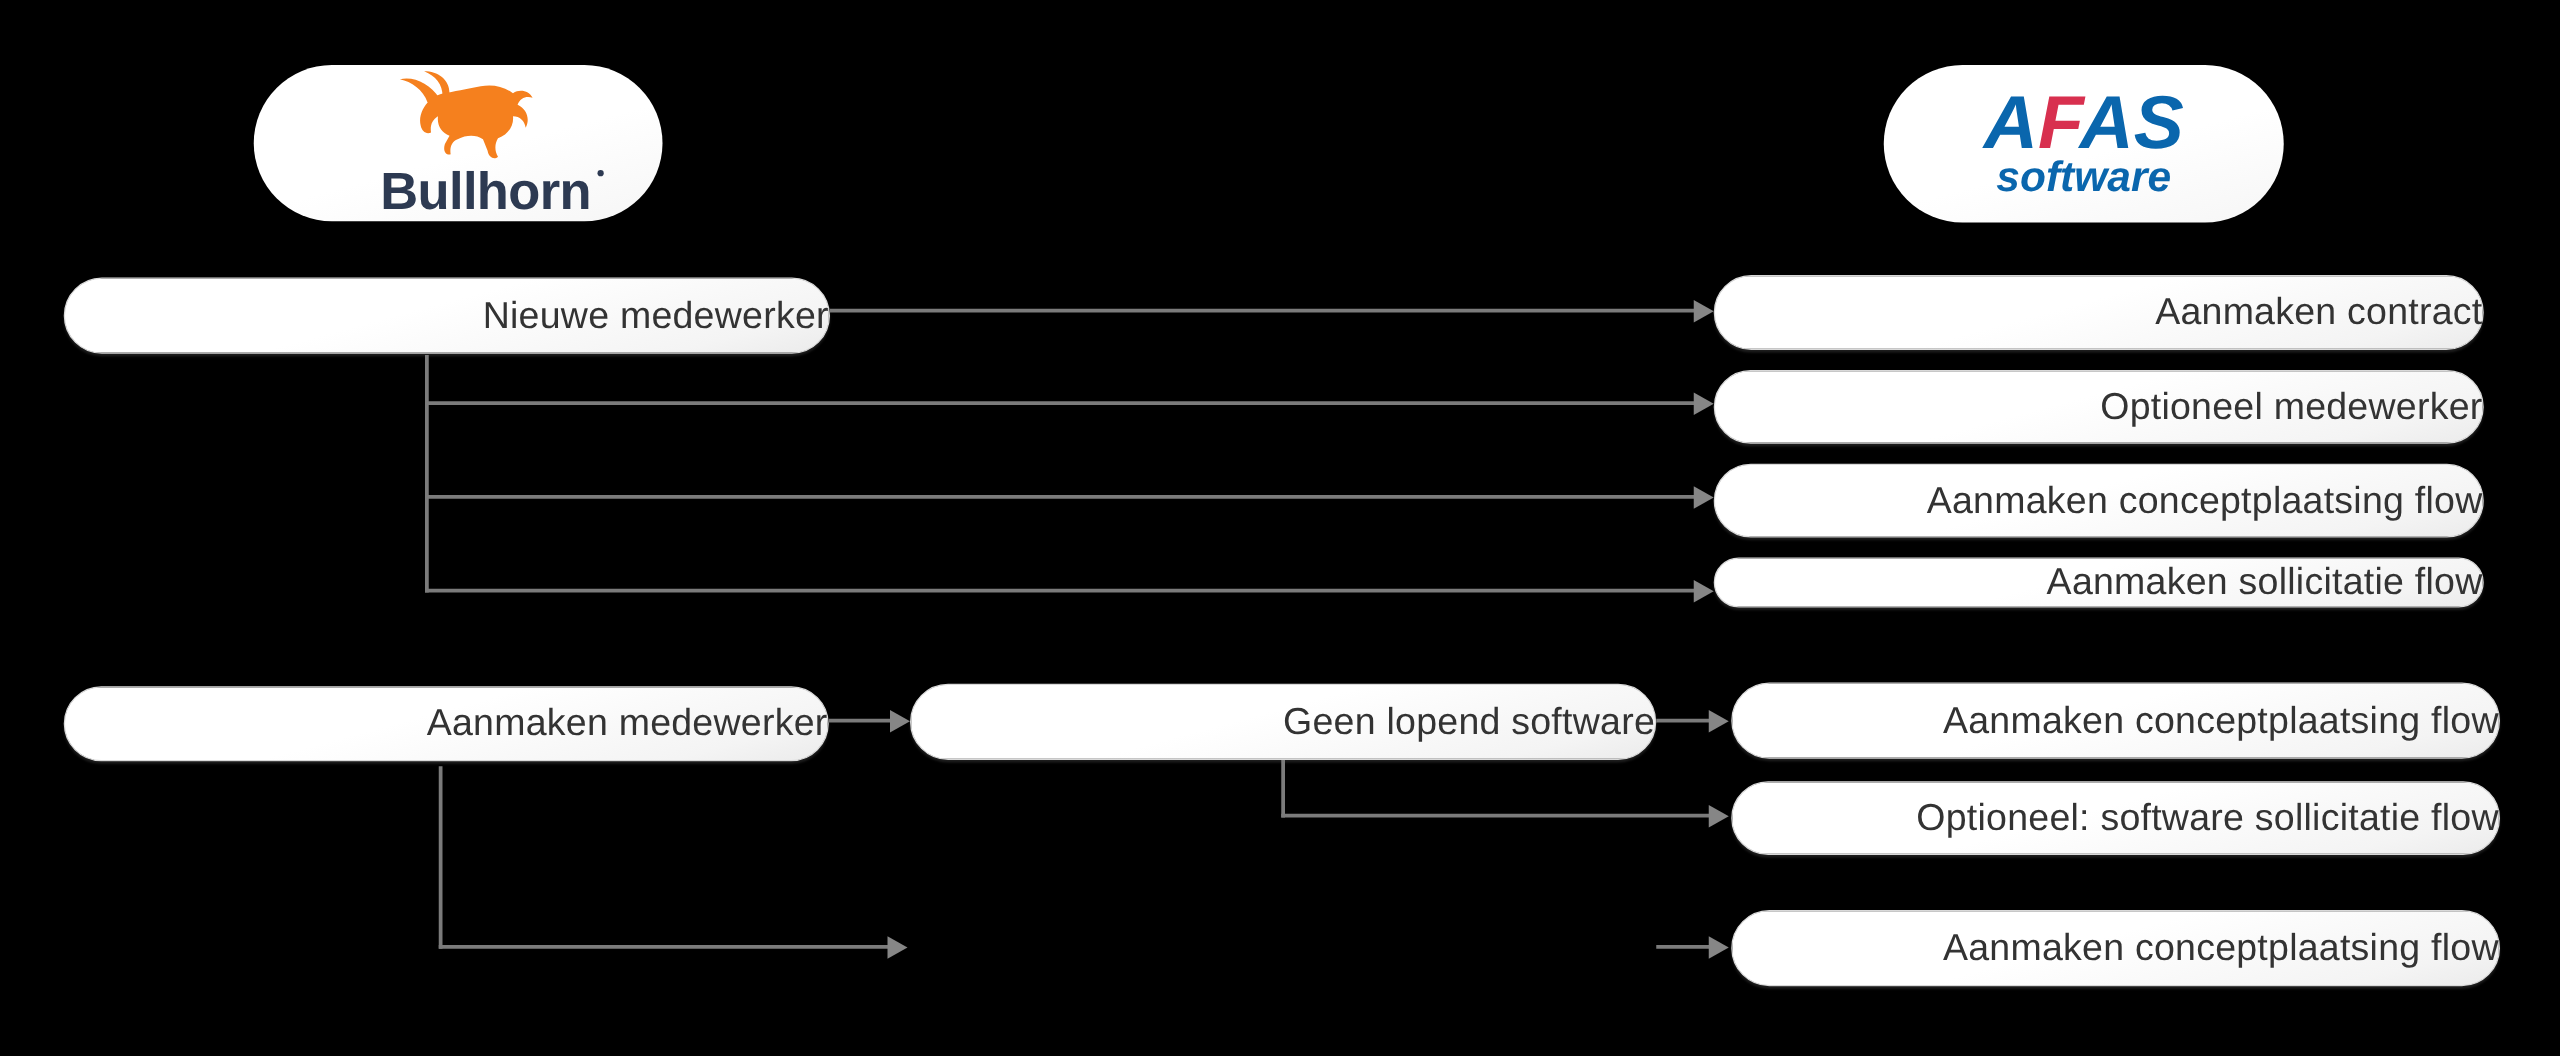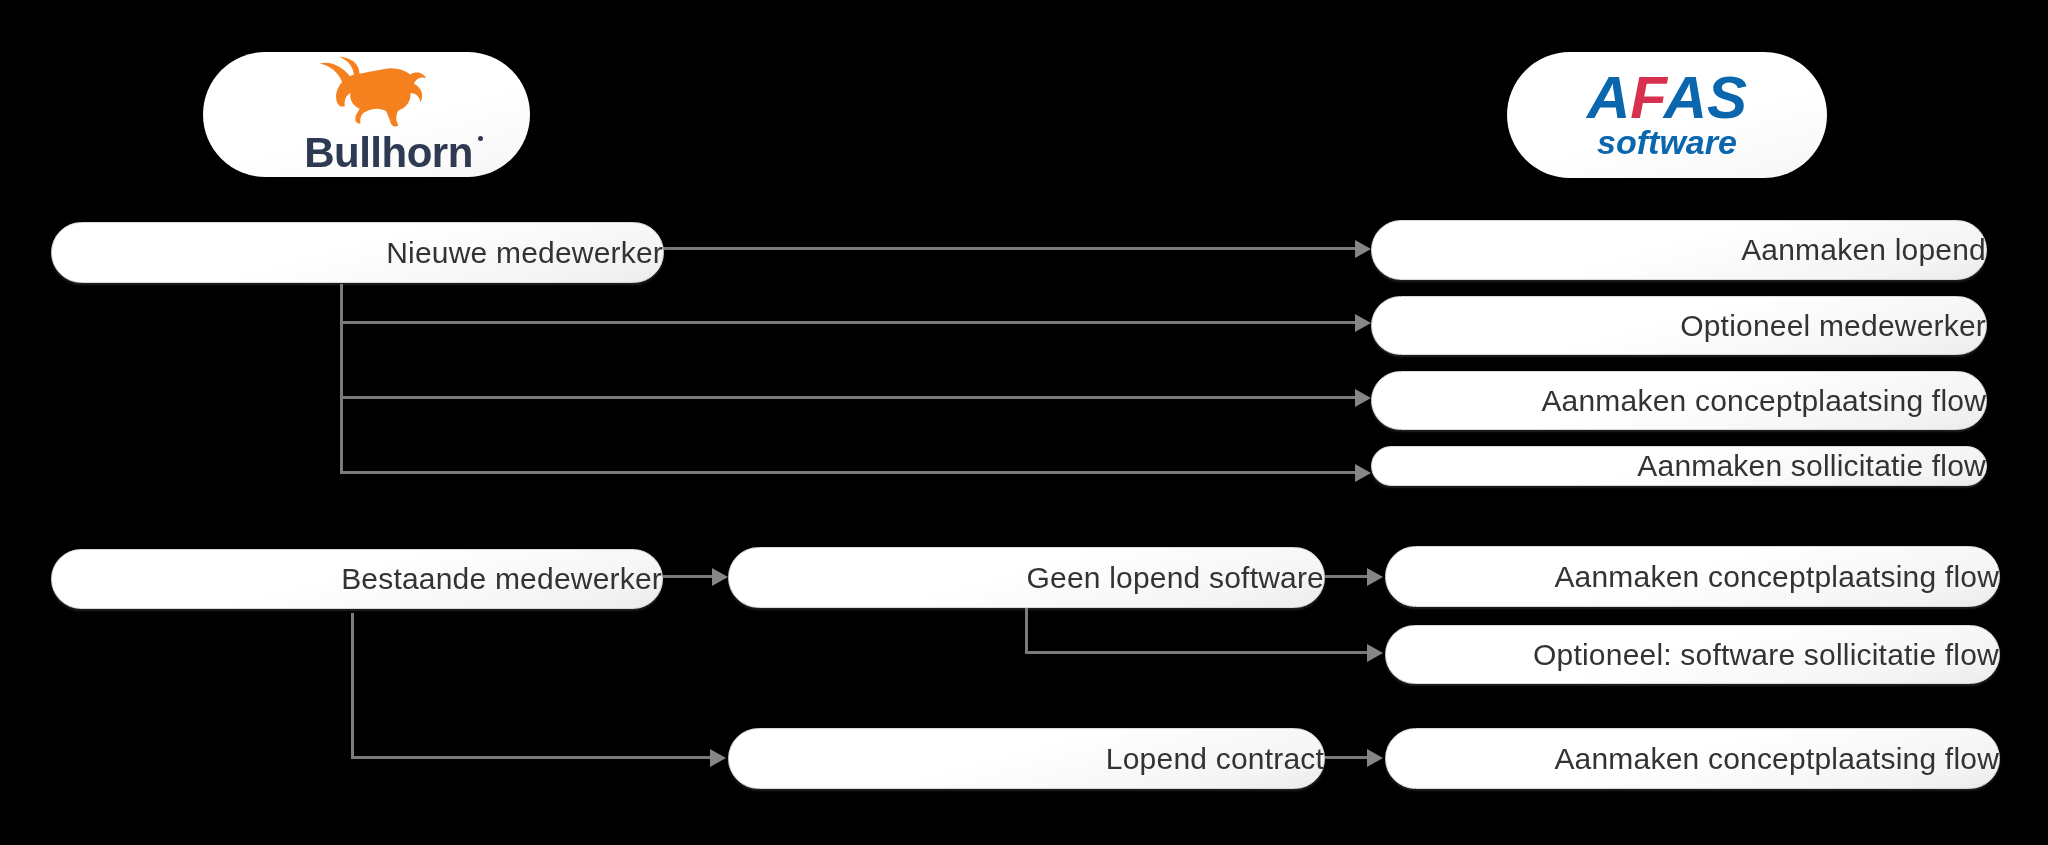"Aanmaken lopend" span.label { text: lopend -> contract }
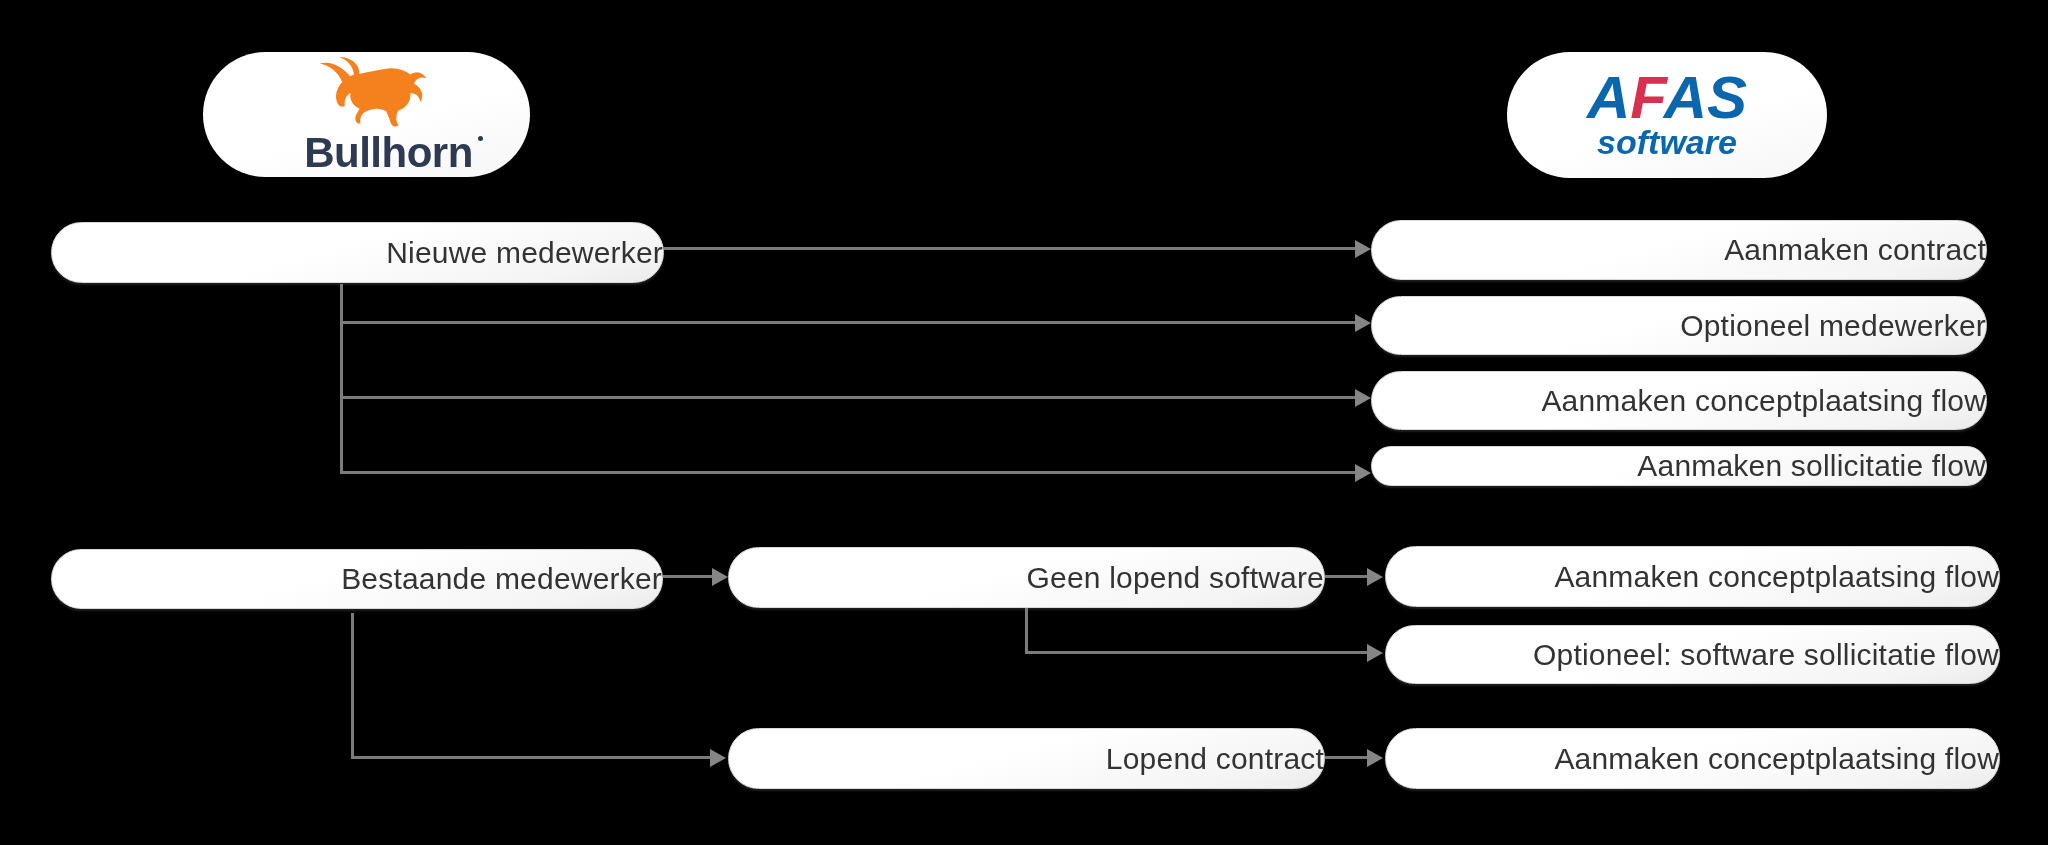"Bestaande medewerker" span.label { text: Bestaande -> Aanmaken }
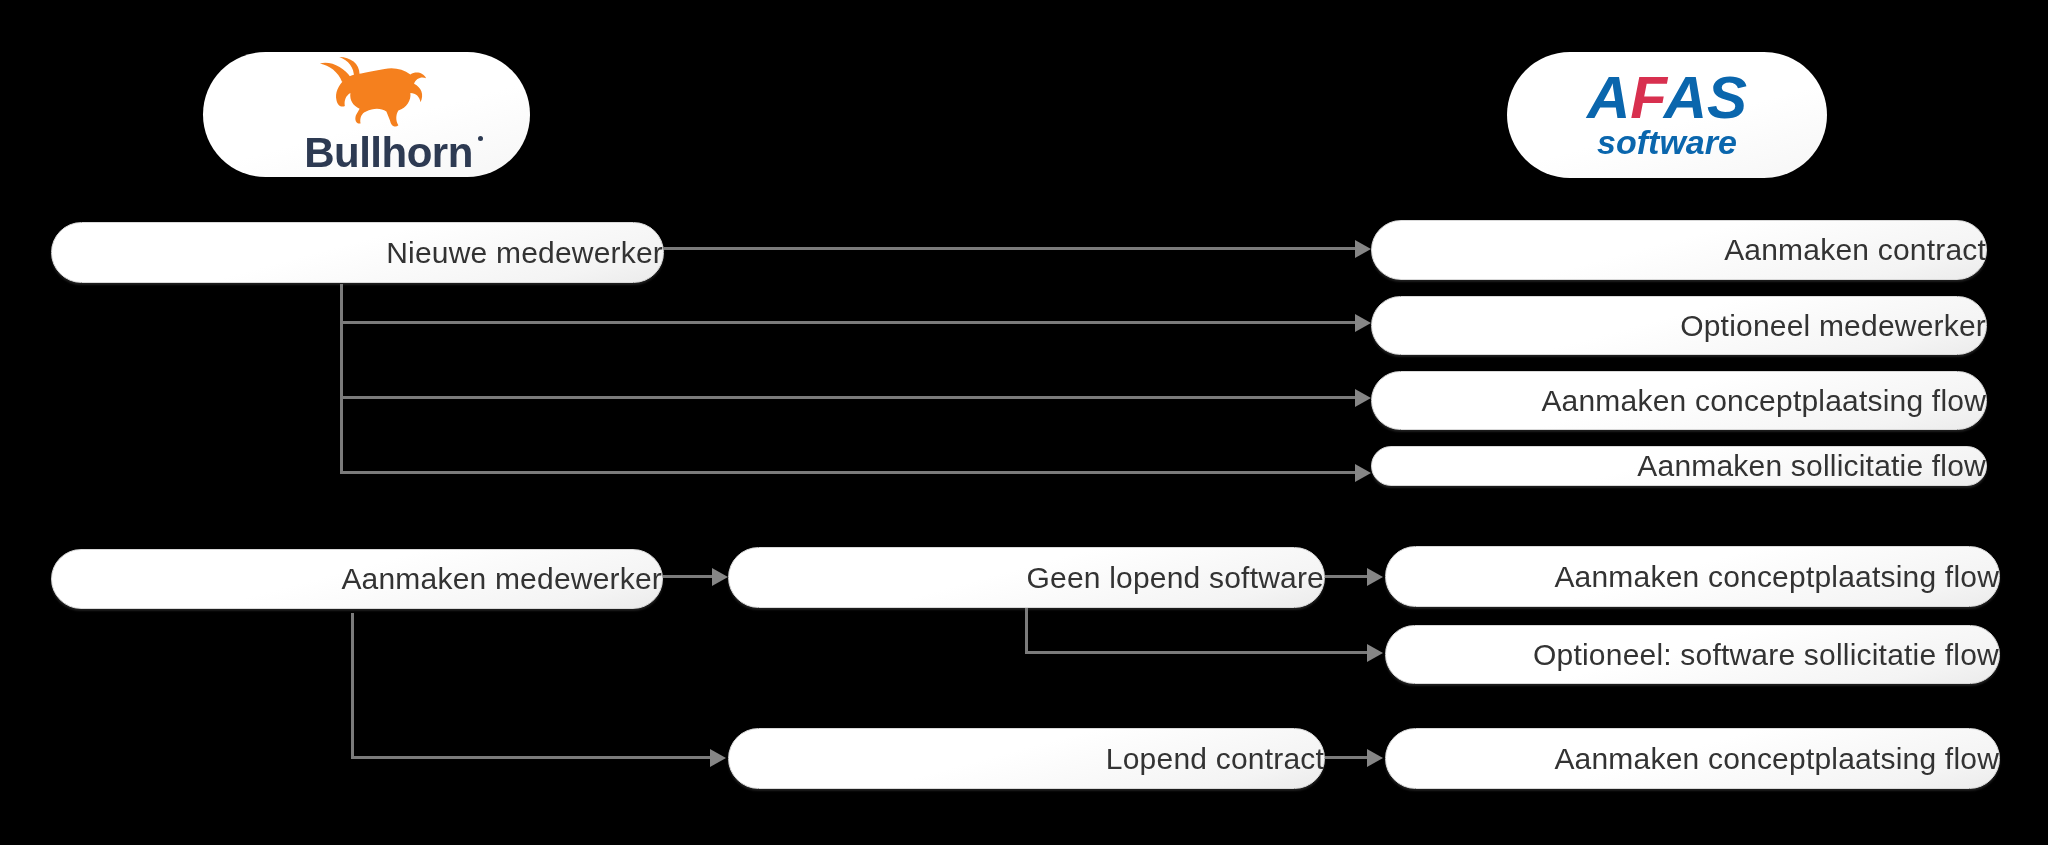"Lopend contract" div.node { html: <div> <span>Lopend contract</span> </div> -> none }
